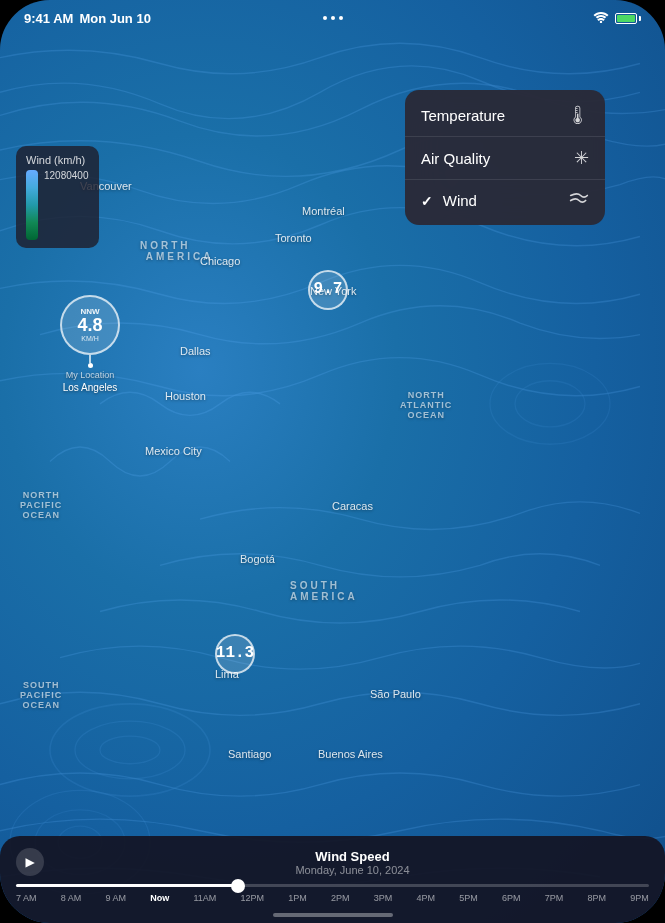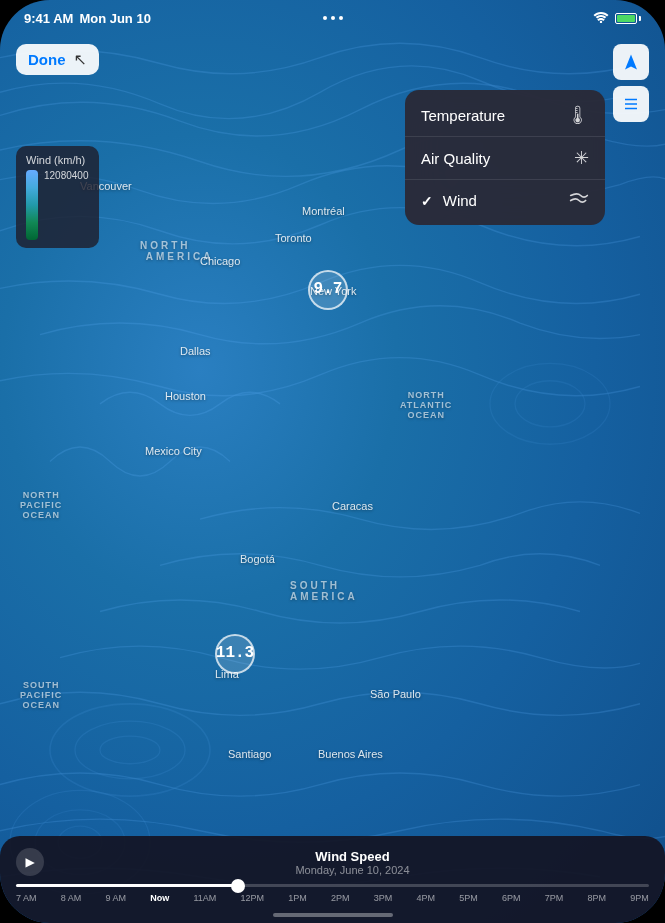"Done" div.top-controls { html: <div> <div> <span>Done</span> <span>↖</span> </div> <div> <div> <svg> <path></path> </svg> </div> <div> <svg> <line></line> <line></line> <line></line> </svg> </div> </div> </div> -> none }
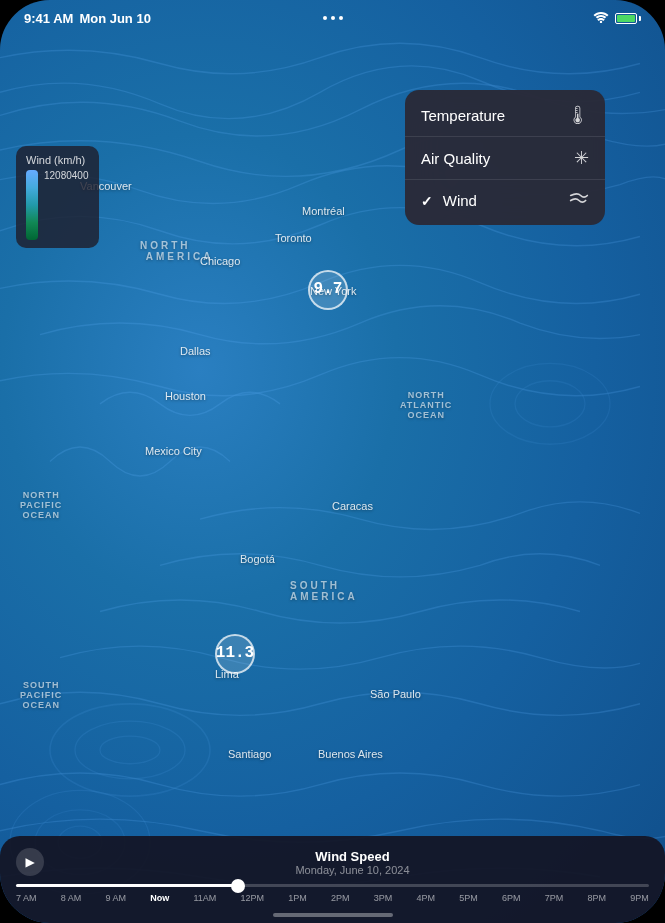"NNW" div.location-marker { html: none -> <div> <div> <span>NNW</span> <span>4.8</span> <span>KM/H</span> </div> <div></div> <div></div> <div>My Location</div> <div>Los Angeles</div> </div> }
